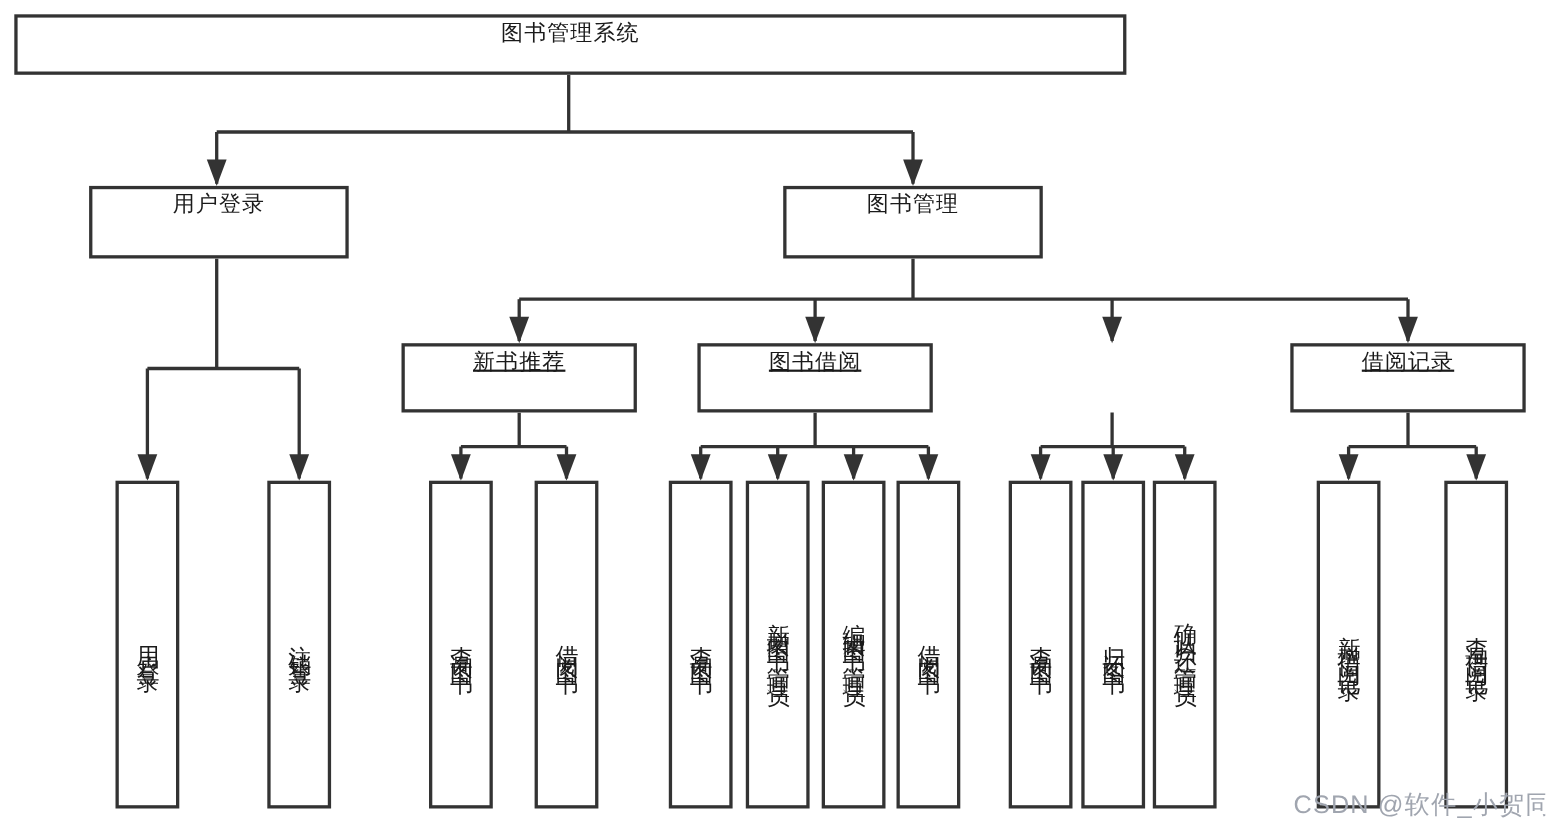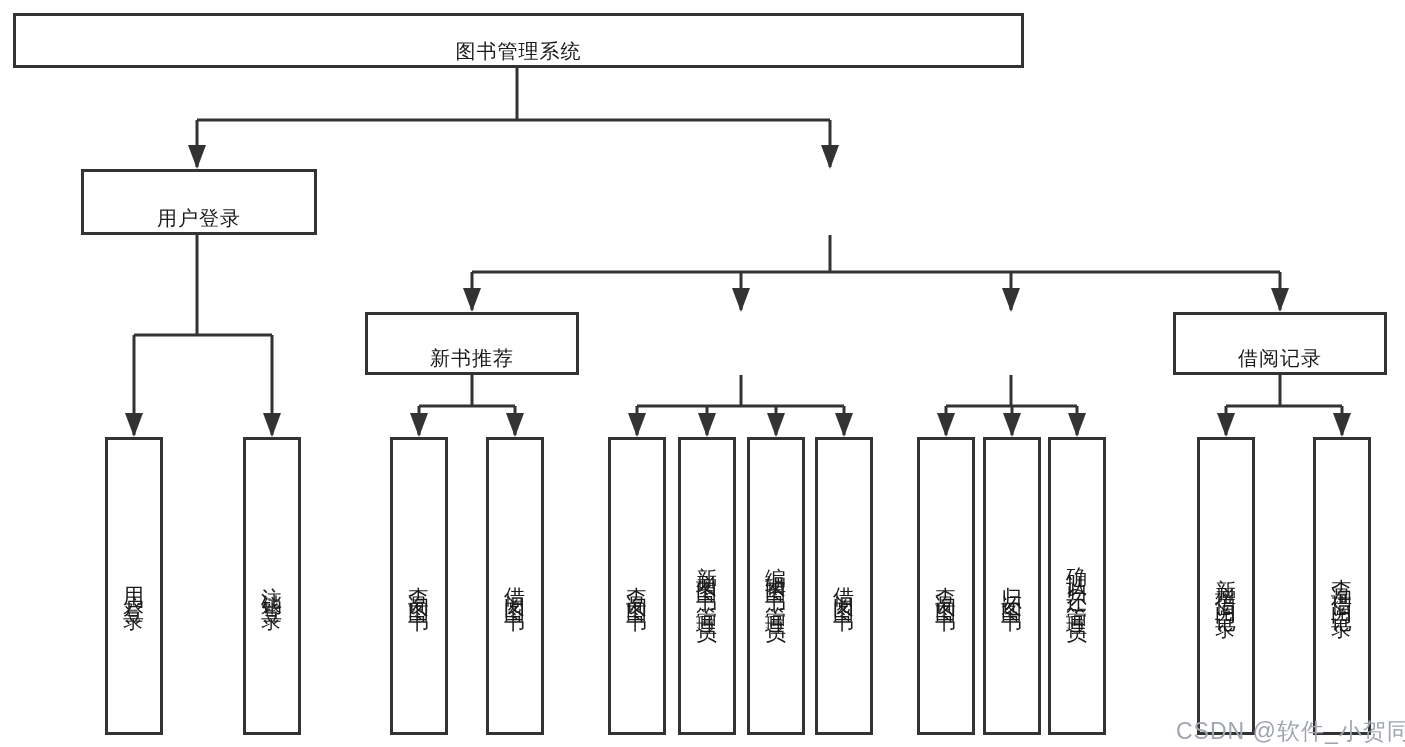"图书管理系统" .hbox { align-items: flex-end -> flex-start }
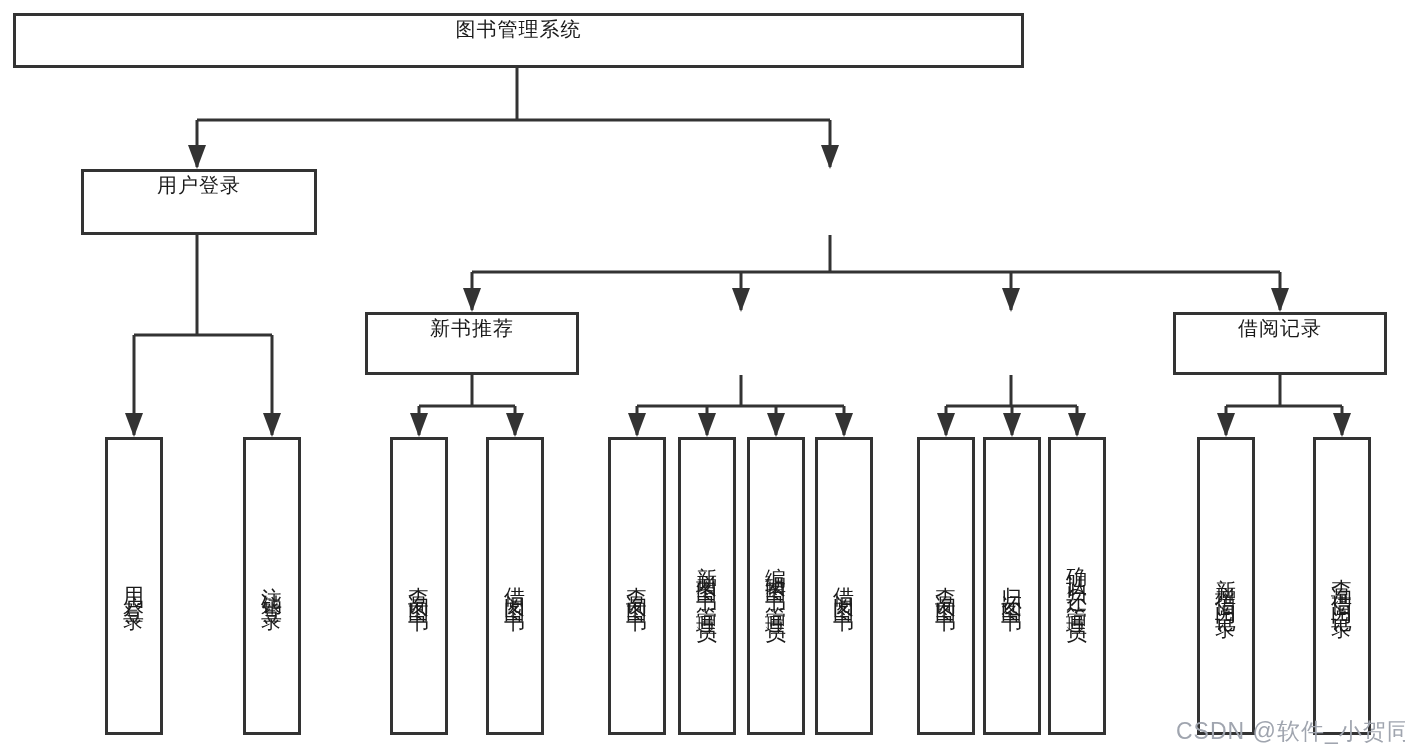"图书管理" div.hbox { html: none -> <div> <span>图书管理</span> </div> }
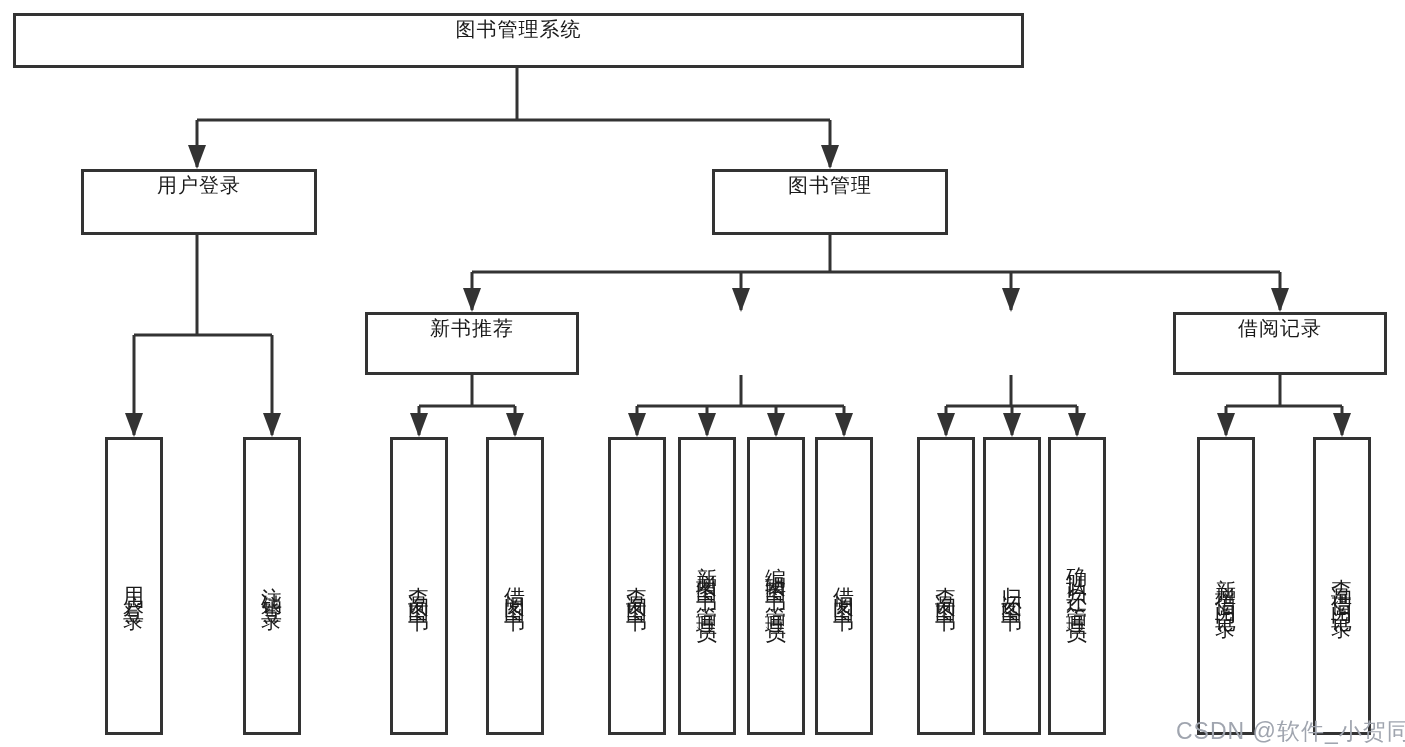"新书推荐" .lvl3-box { text-decoration: none -> underline }
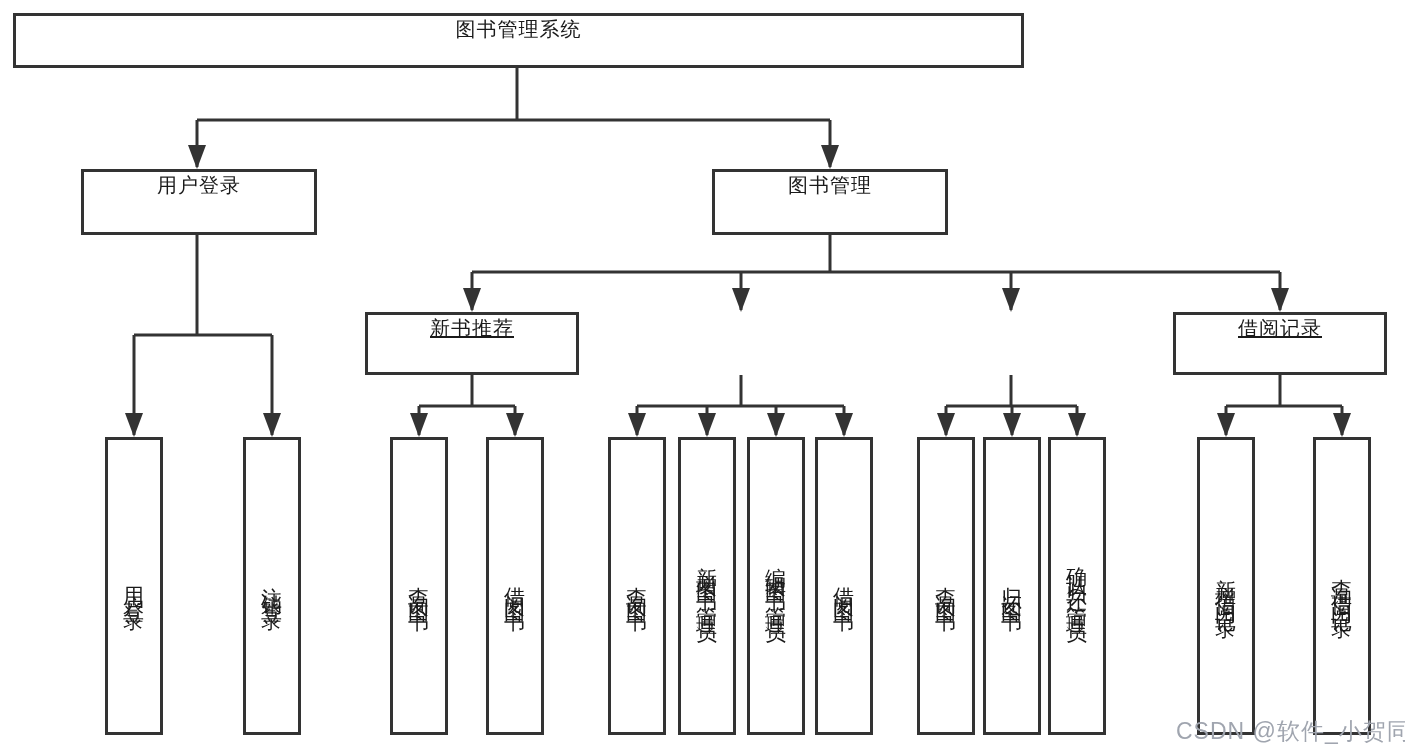"图书借阅" div.hbox { html: none -> <div> <span>图书借阅</span> </div> }
